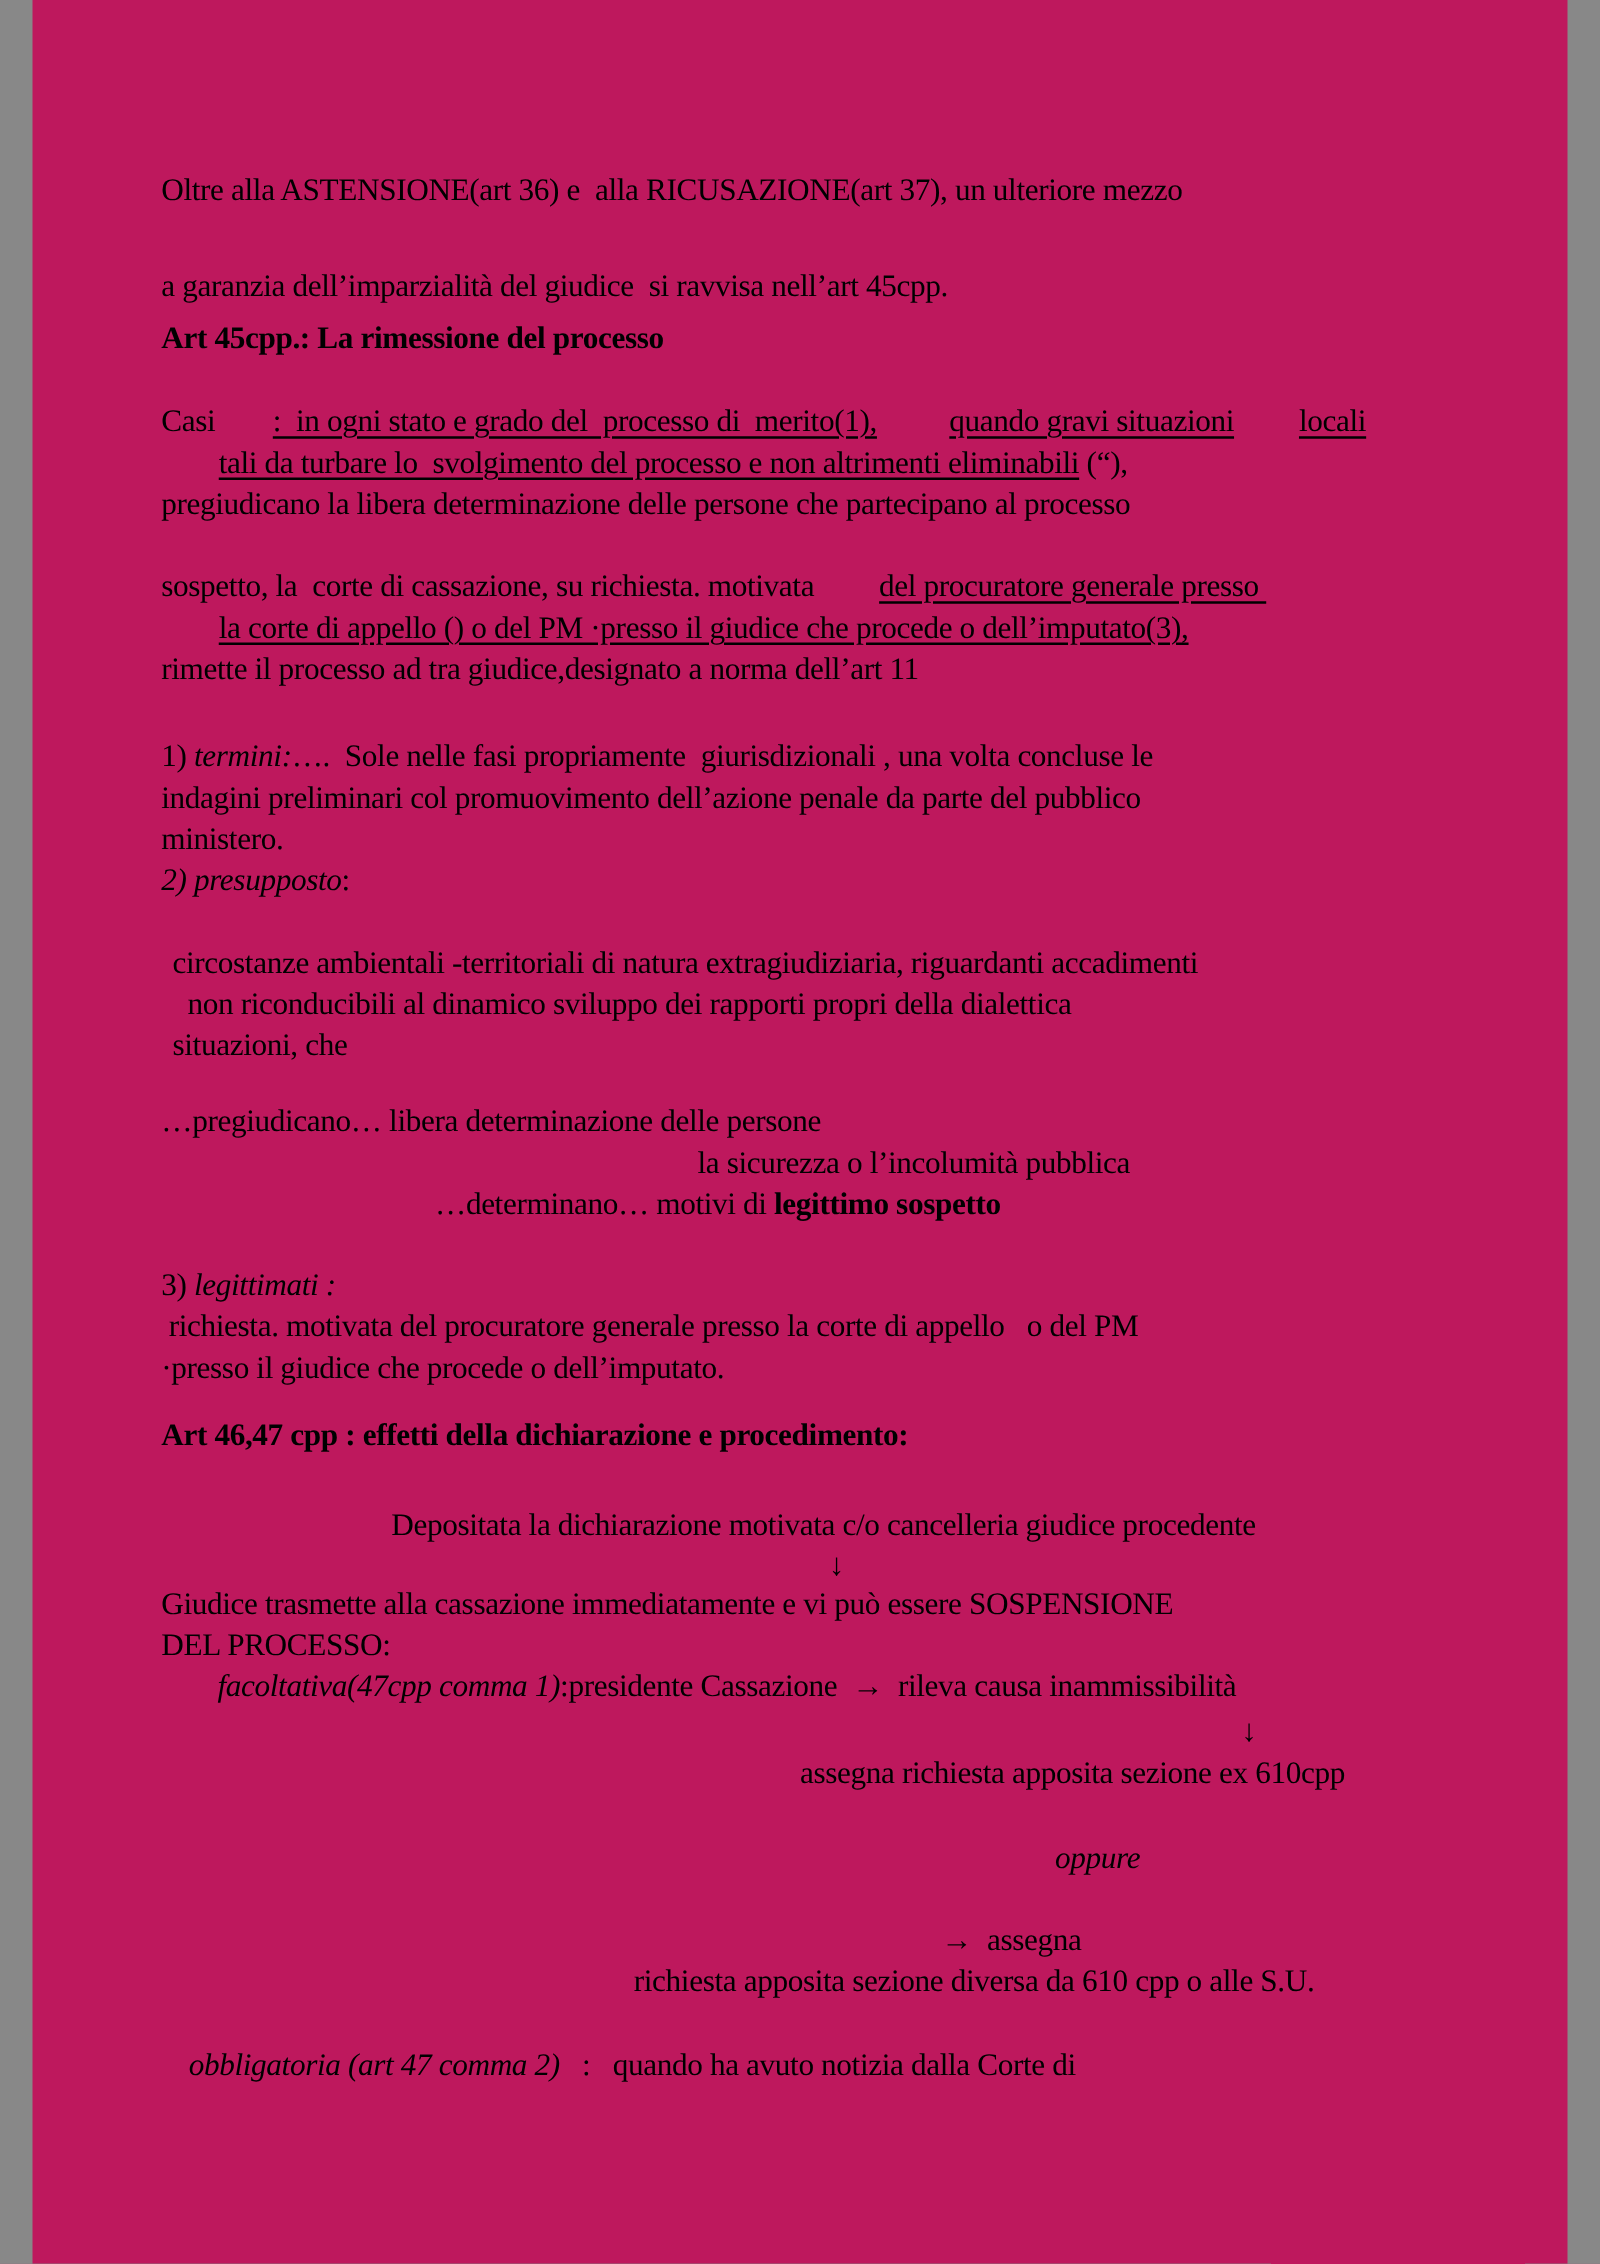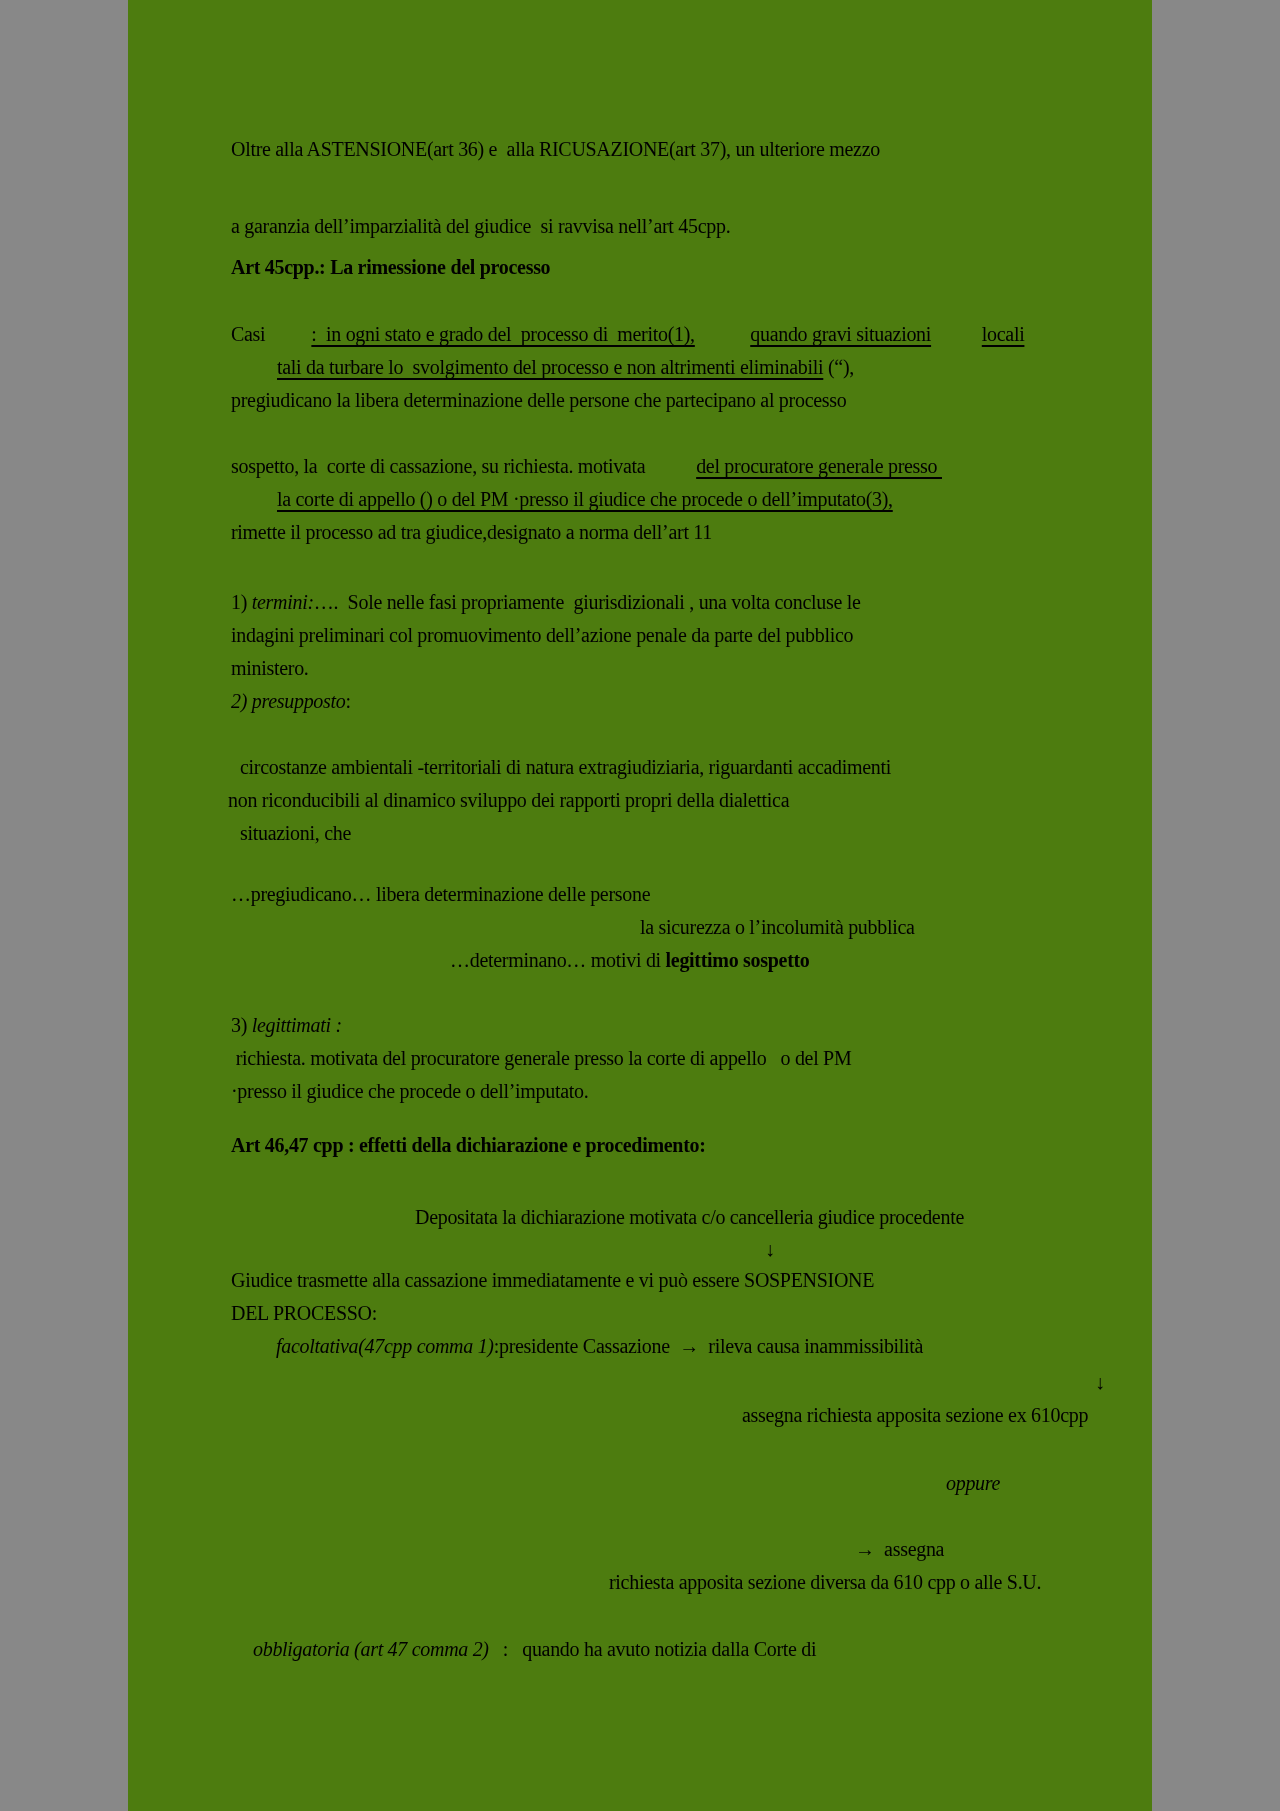"Oltre alla ASTENSIONE(art 36) e" .page { background: #4d7c0f -> #be185d; font-size: 20px -> 25px; width: 1024px -> 1228px }
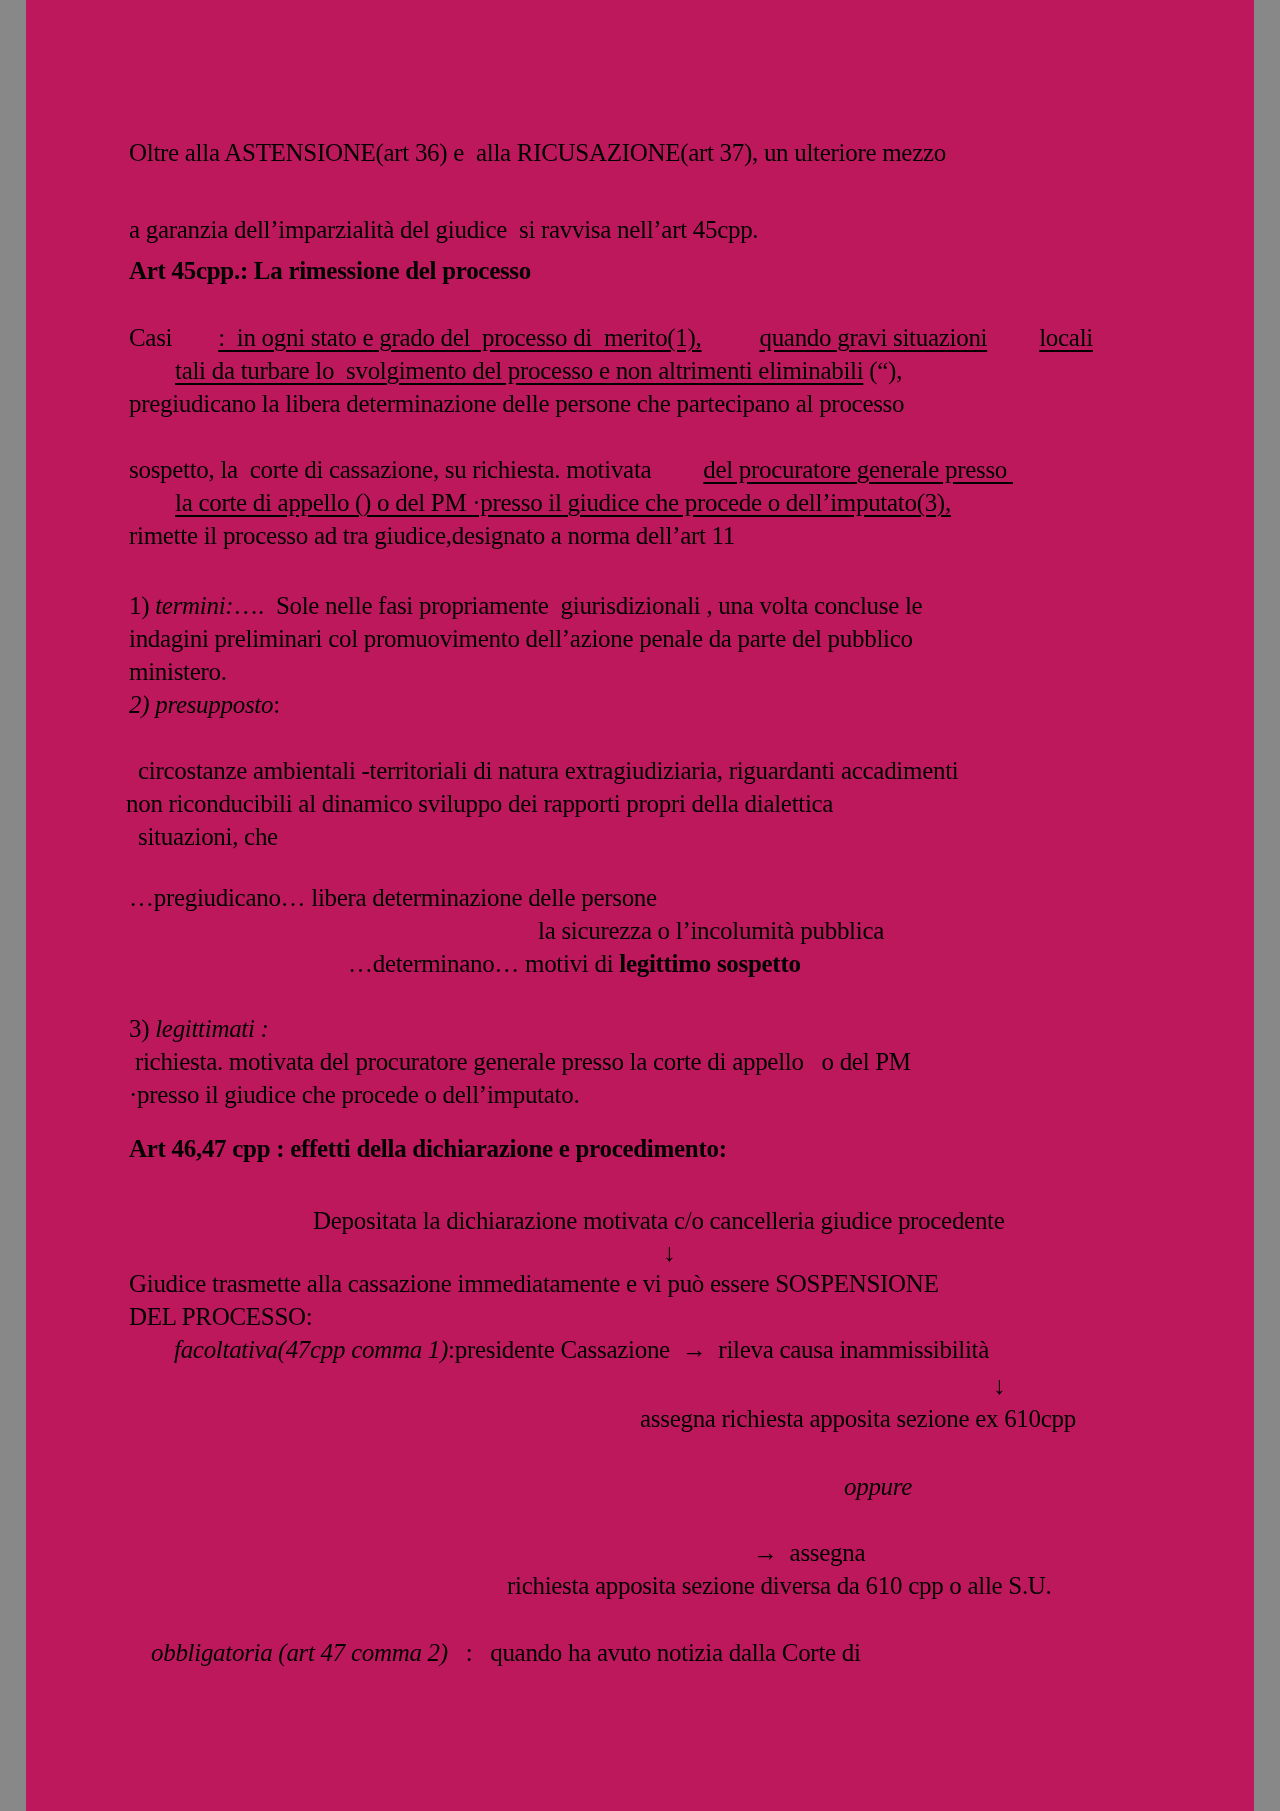"non riconducibili al dinamico sviluppo" div.line { left: 100px -> 124px }
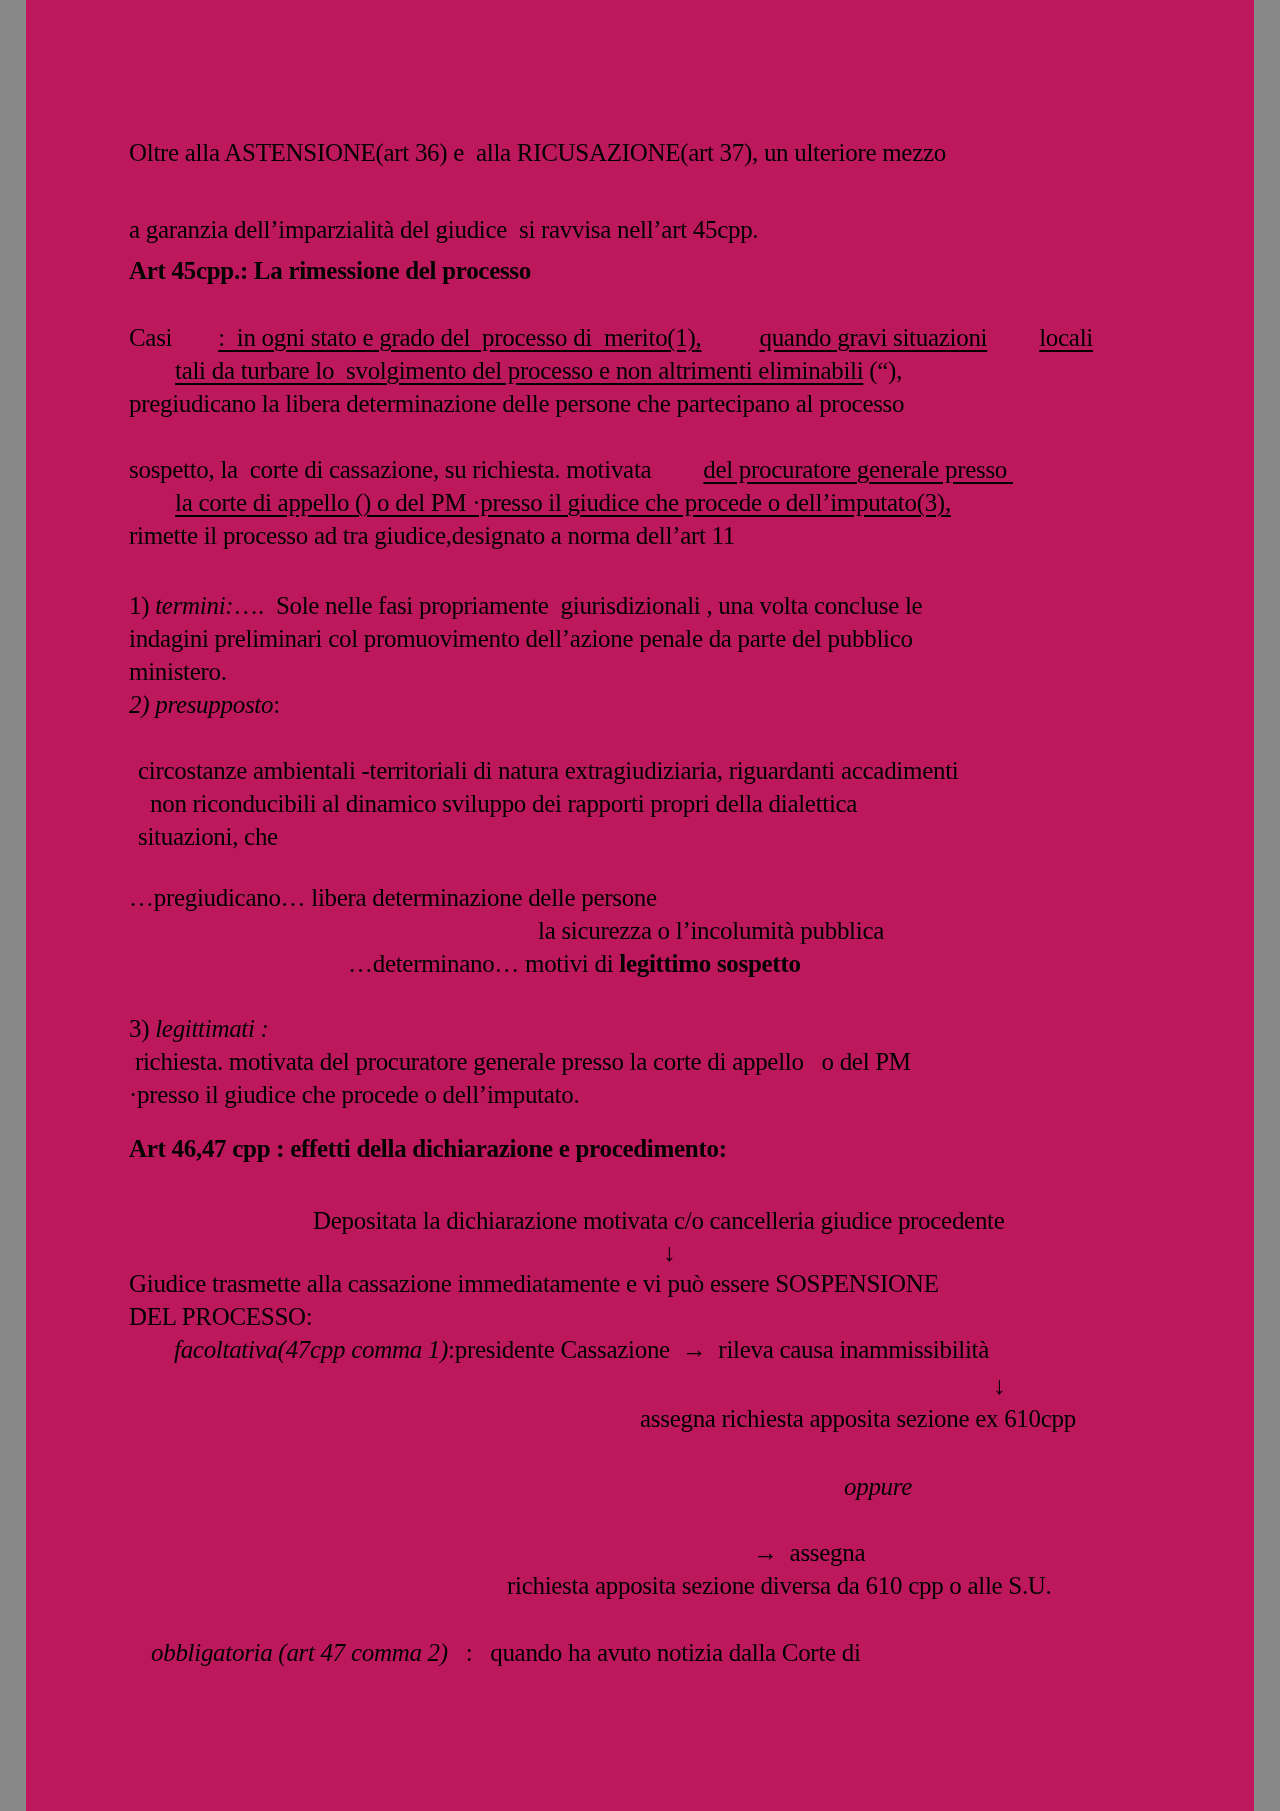"la sicurezza o l’incolumità pubblica" div.line { left: 512px -> 532px }
